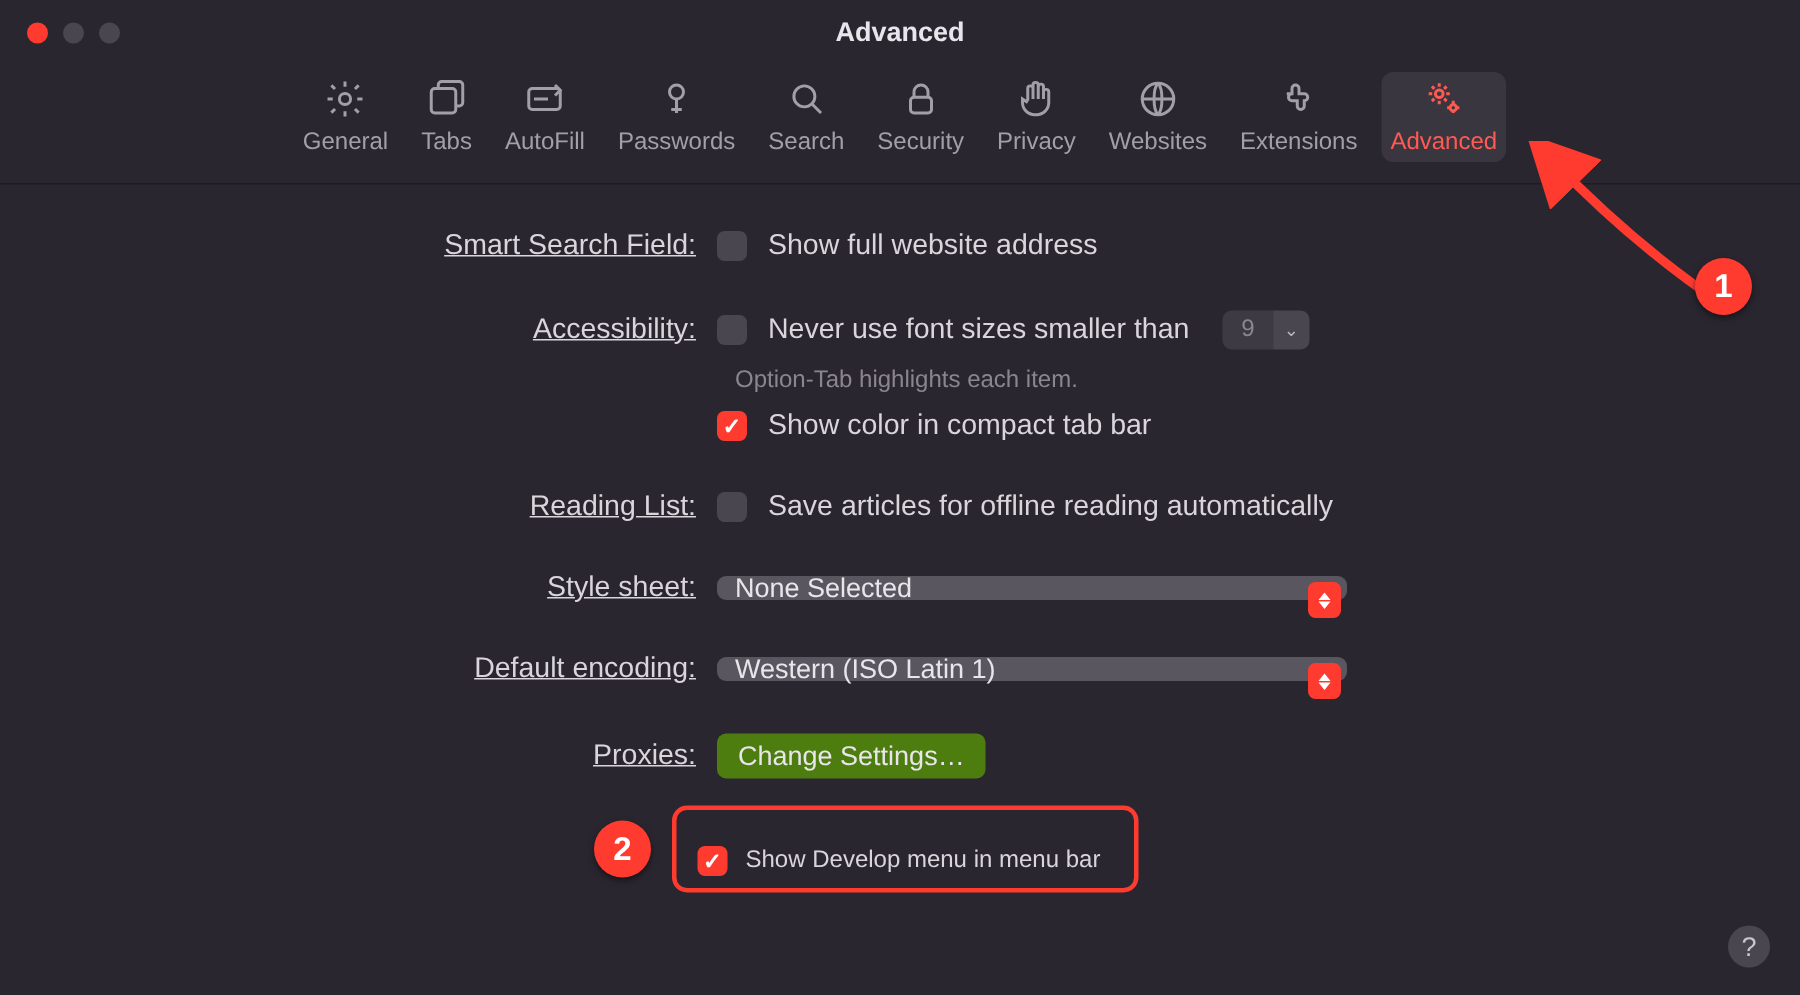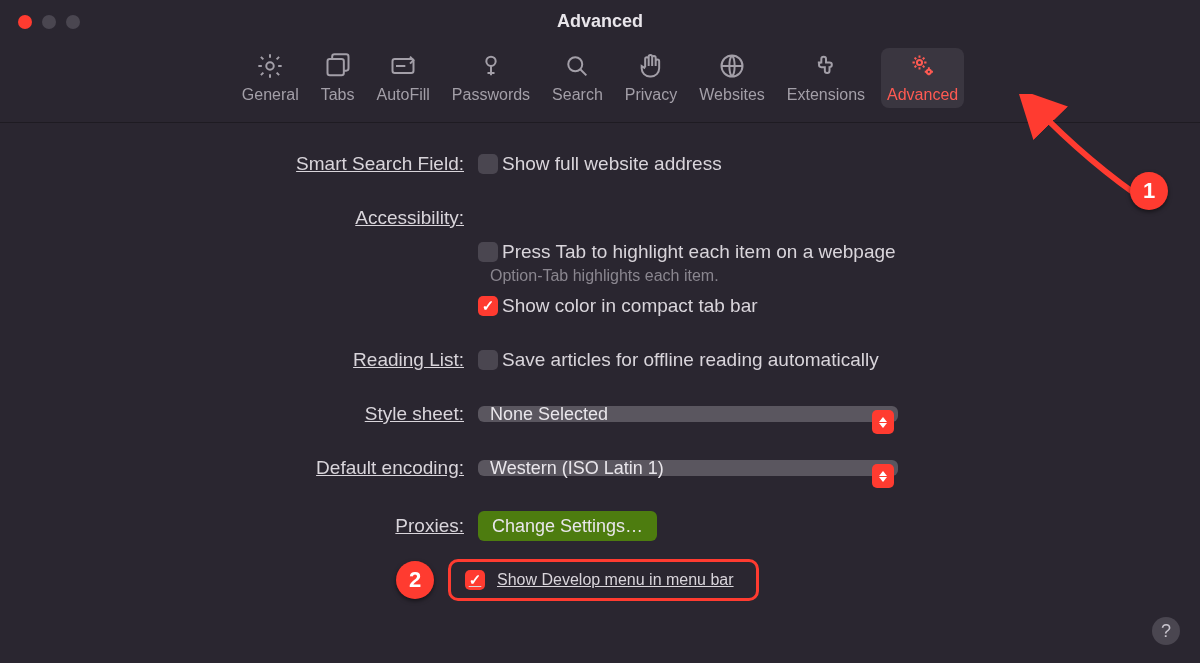"Security" div.toolbar-item { html: none -> <div> <span> <svg> <rect></rect> <path></path> </svg> </span> <span>Security</span> </div> }
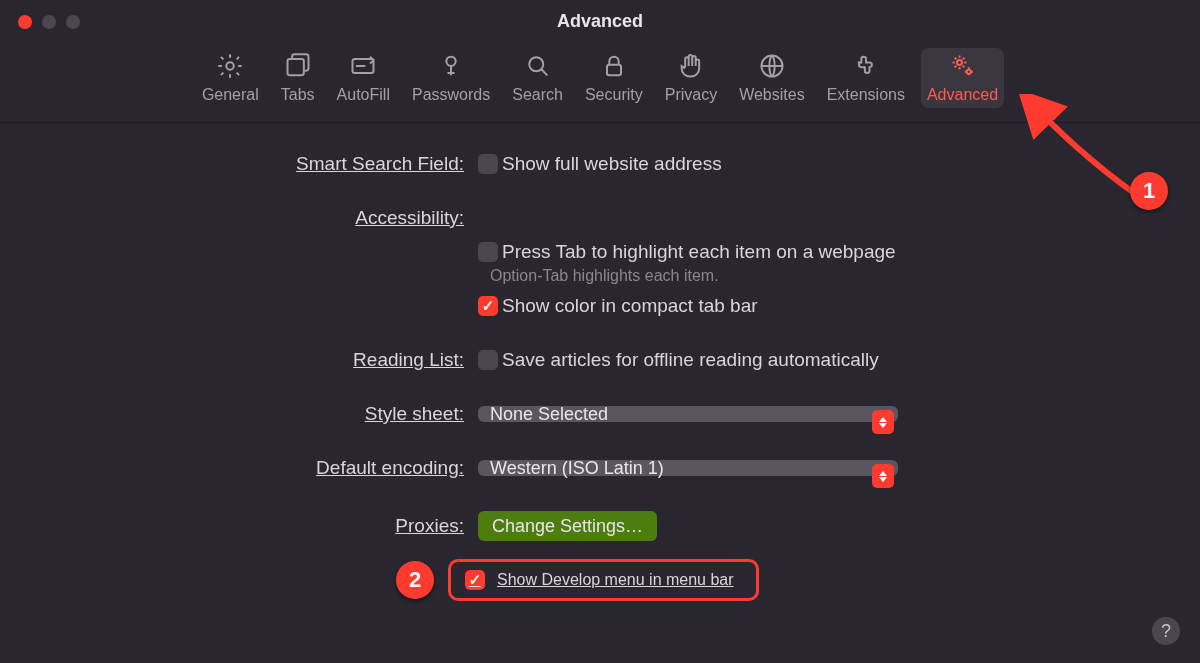"Show full website address" .ctrl-col { gap: 4px -> 14px }
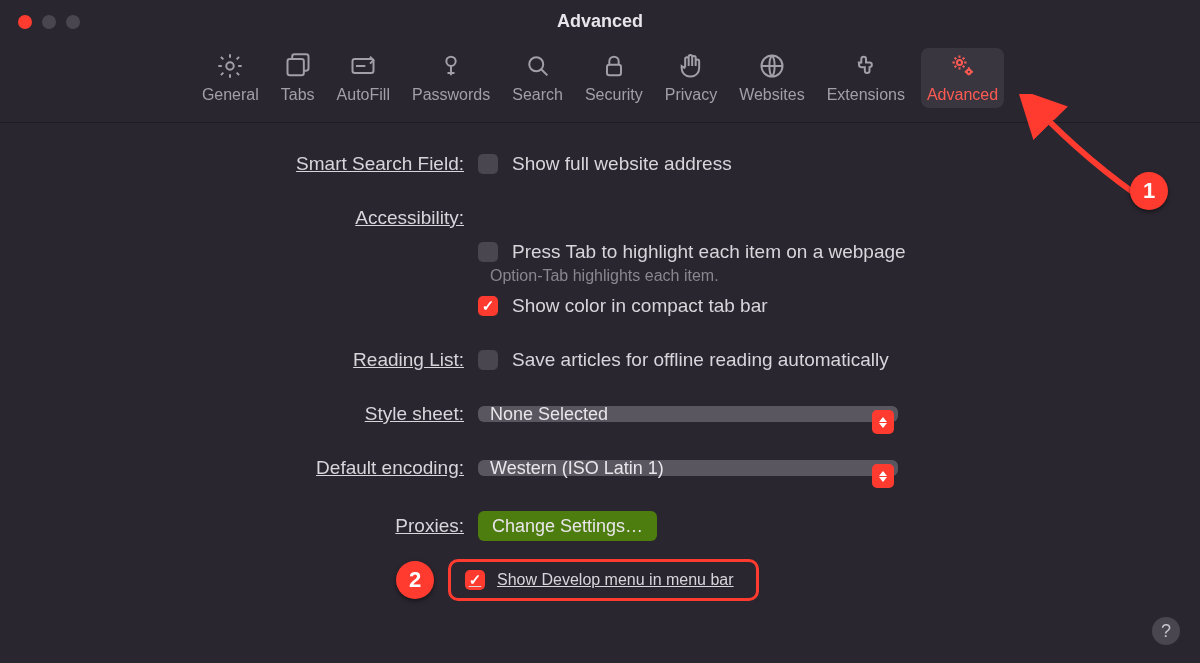"Never use font sizes smaller" div.ctrl-col { html: none -> <div> <span></span> <span>Never use font sizes smaller than</span> <span> <span>9</span> <span>⌄</span> </span> </div> }
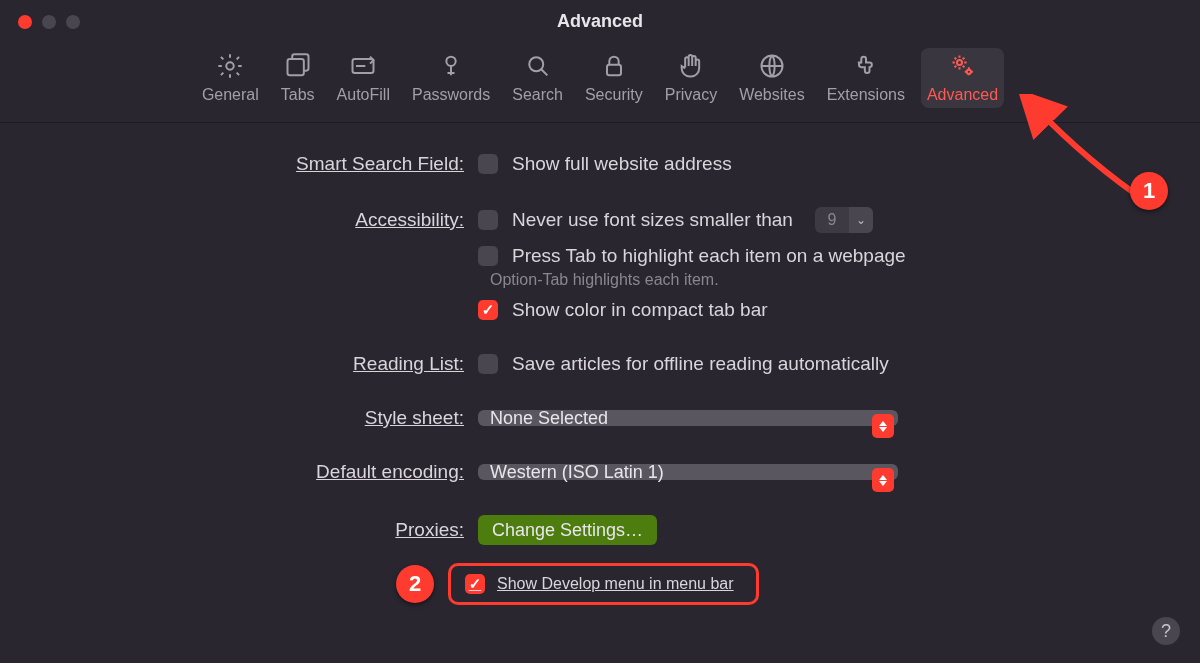"Press Tab to highlight each" div.row { html: <div> <div></div> <div> <span></span> <span>Press Tab to highlight each item on a webpage</span> </div> </div> -> none }
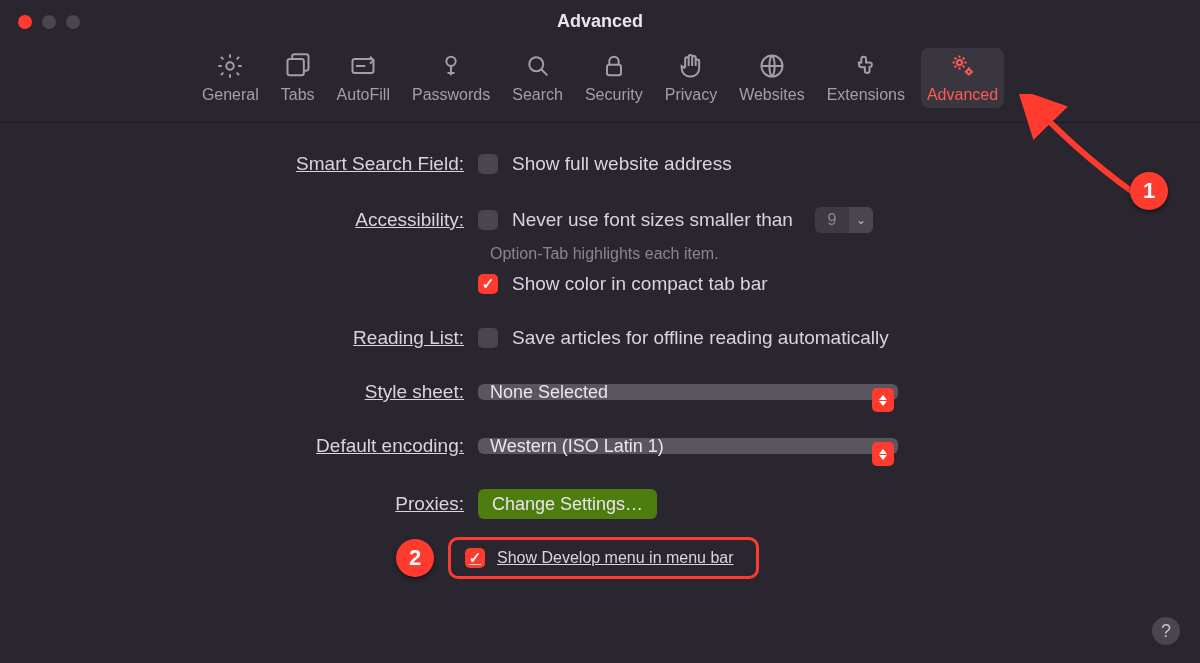"Show Develop menu in menu" .highlight-box { padding: 8px 22px 8px 14px -> 24px 22px 8px 14px; text-decoration: underline -> none }
